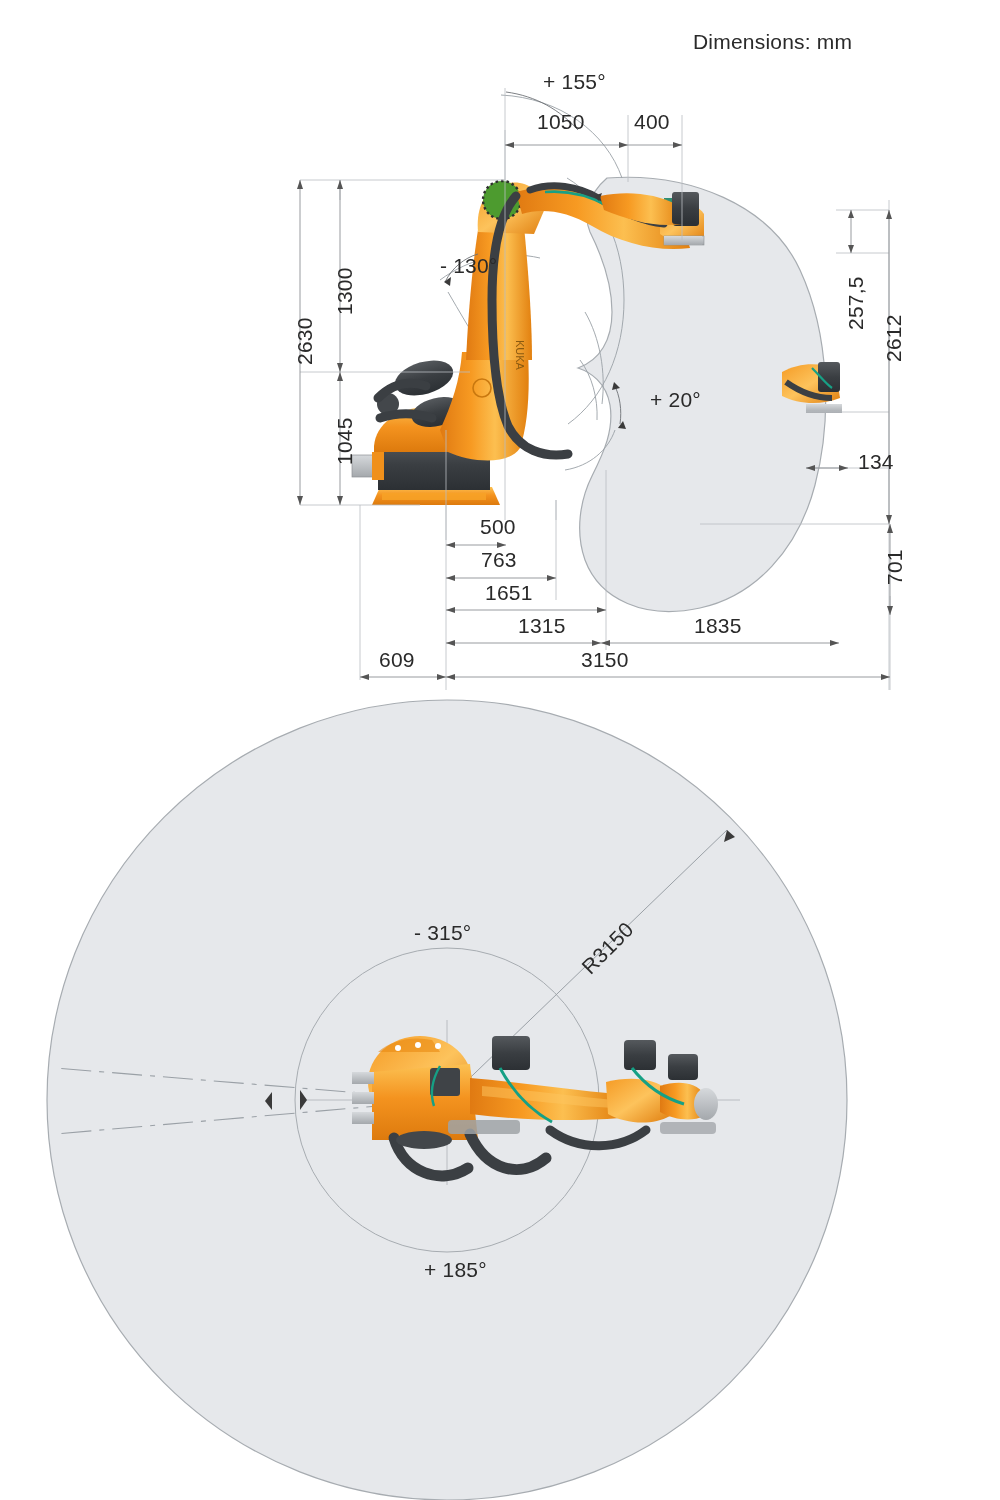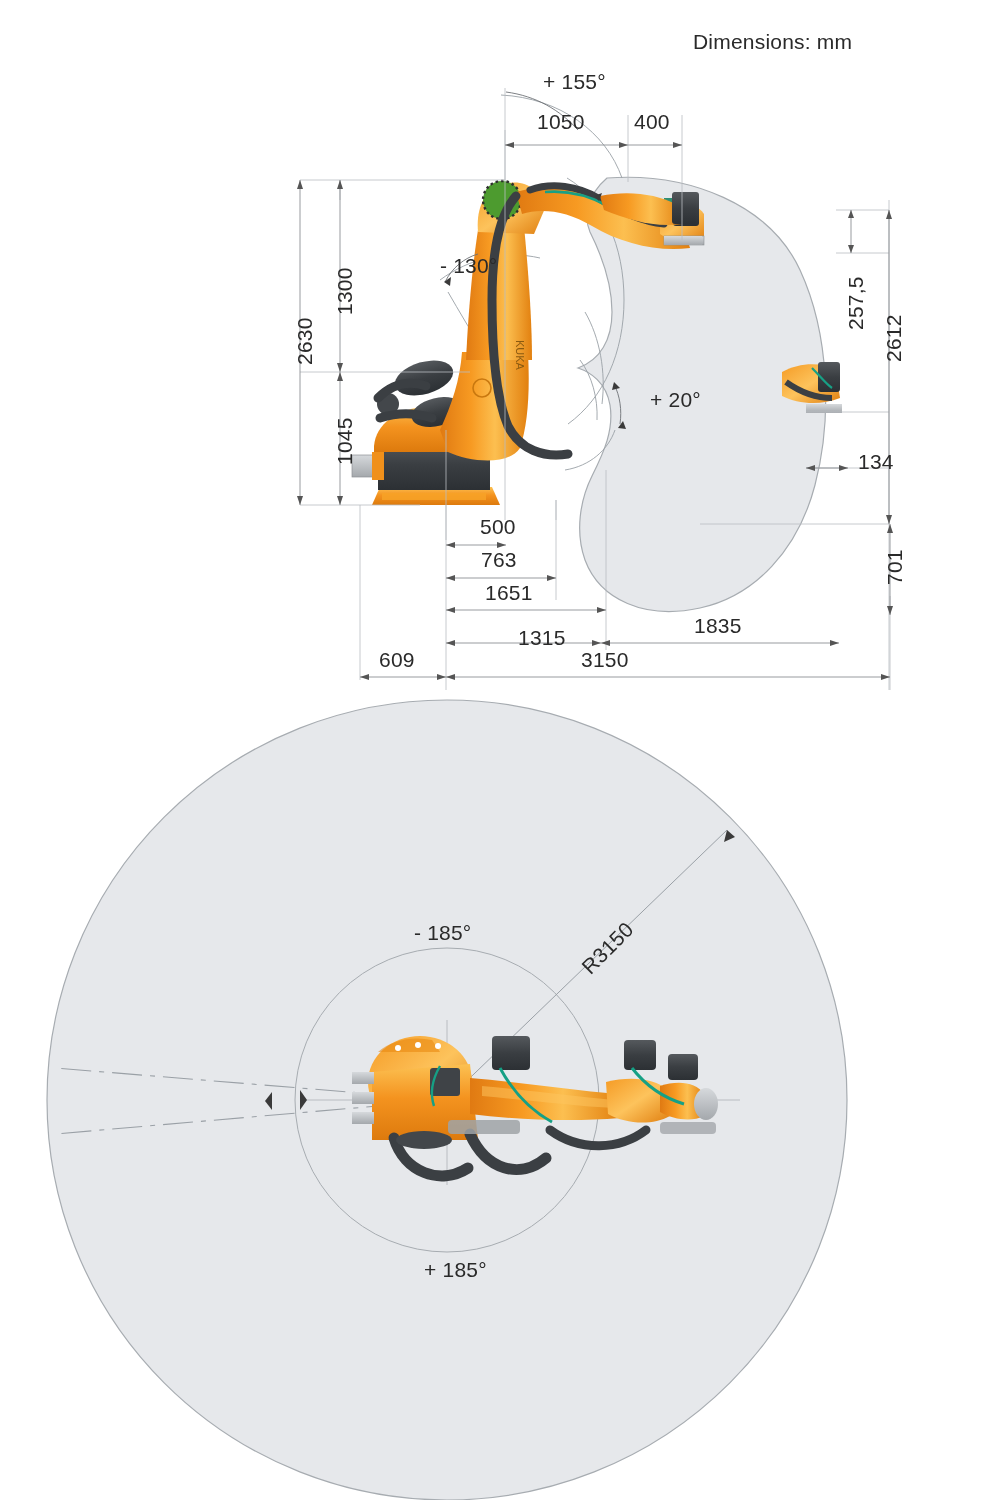"1315" div.lbl { margin-top: 12px -> none }
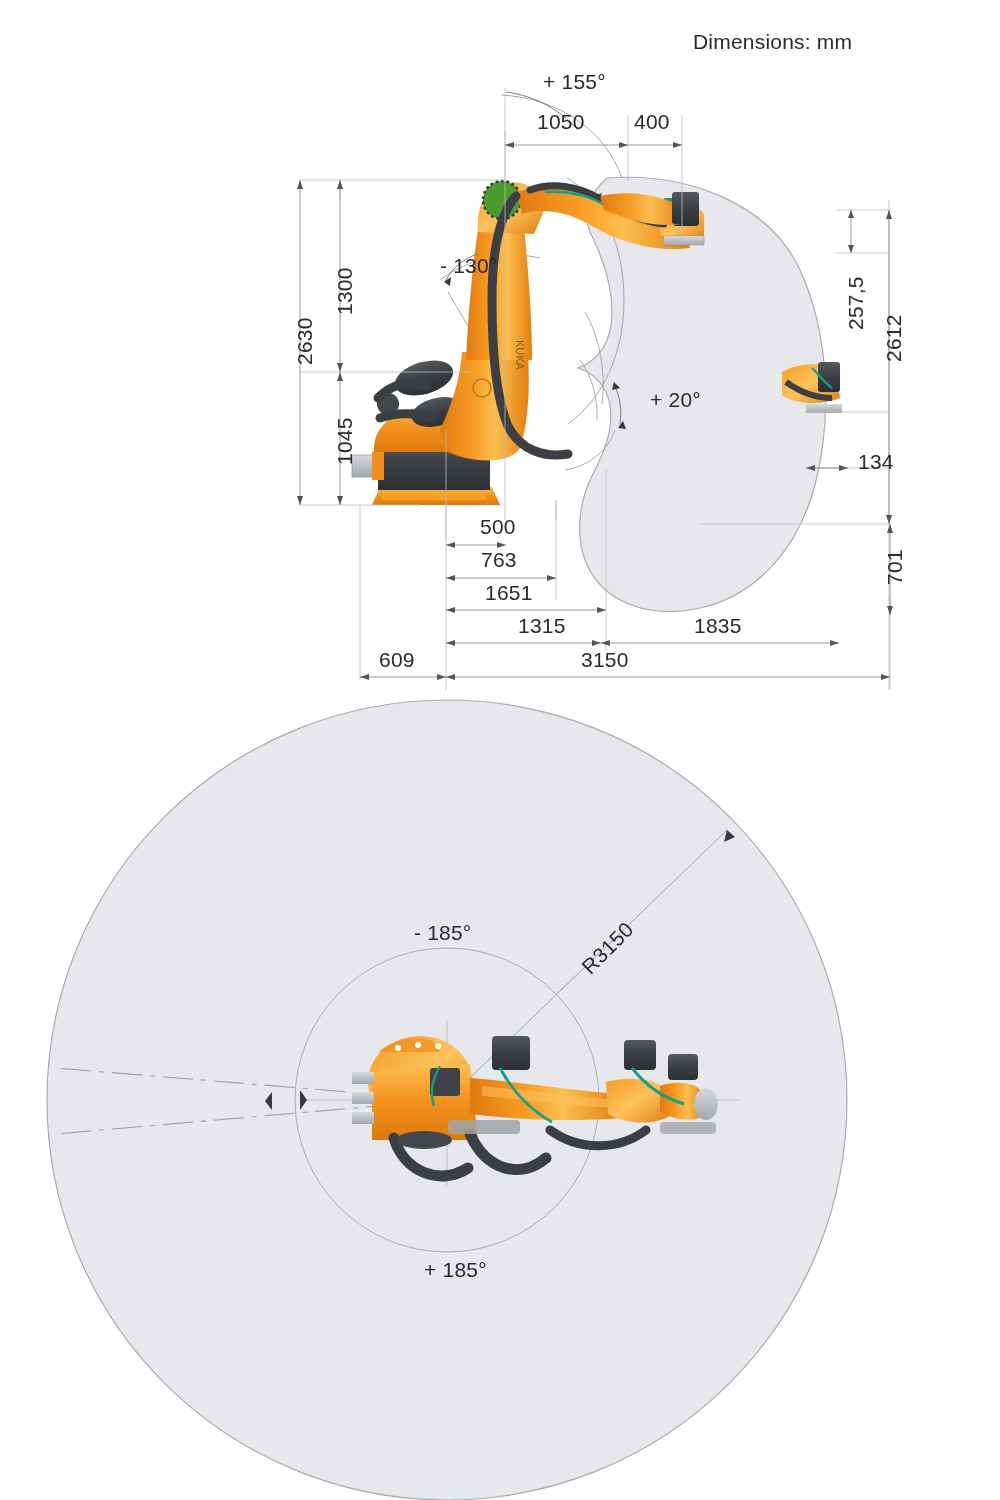"- 185°" div.lbl { text: 185 -> 315 }
